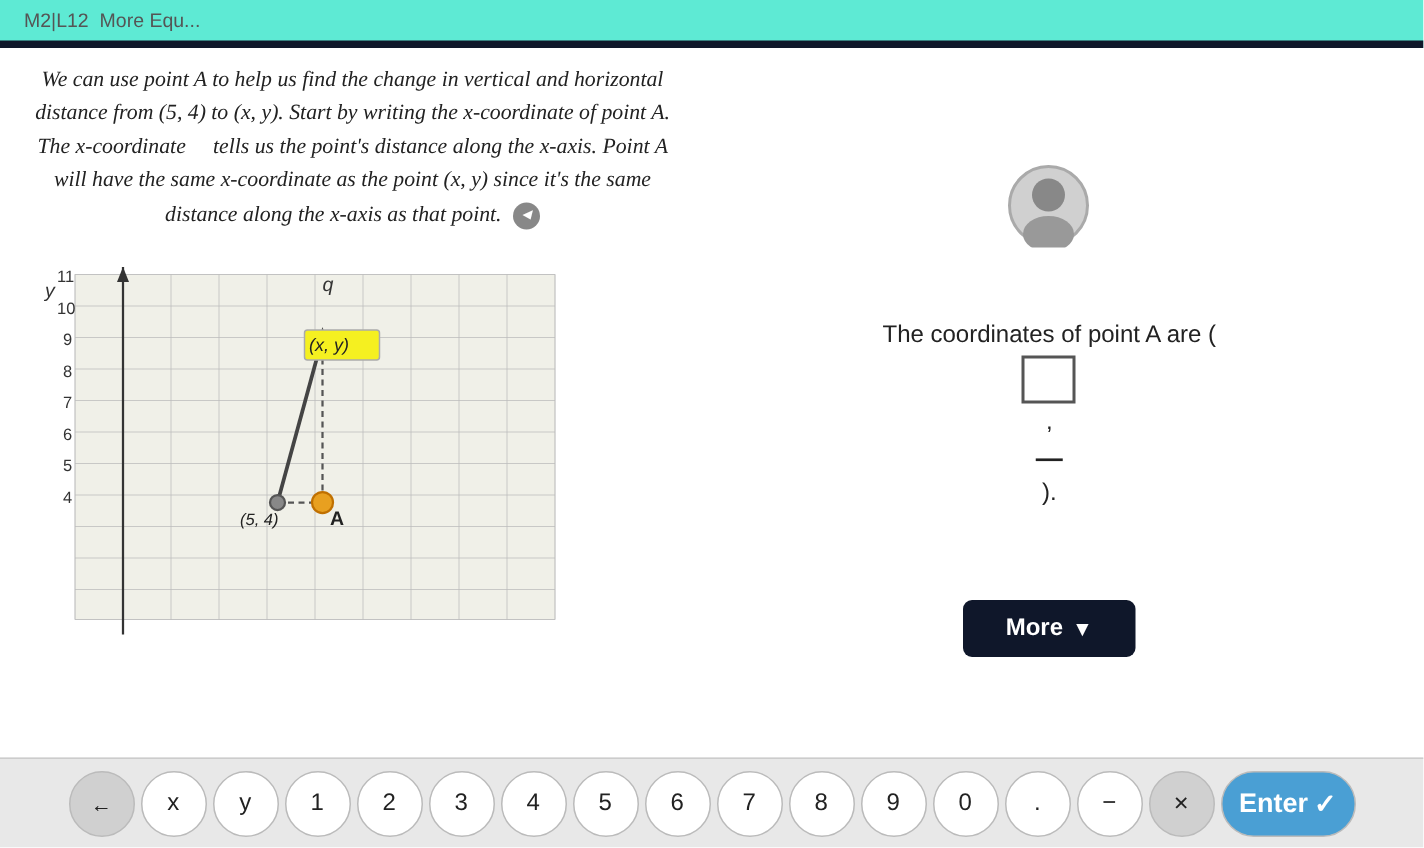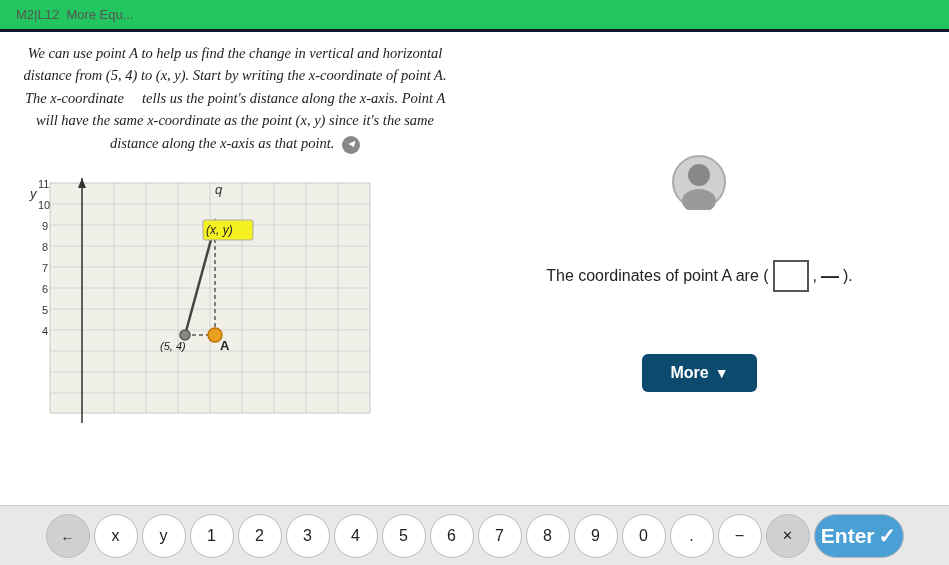"M2|L12" .top-bar { background: #22c55e -> #5eead4; border-bottom: 3px solid #0f172a -> 5px solid #0f172a }
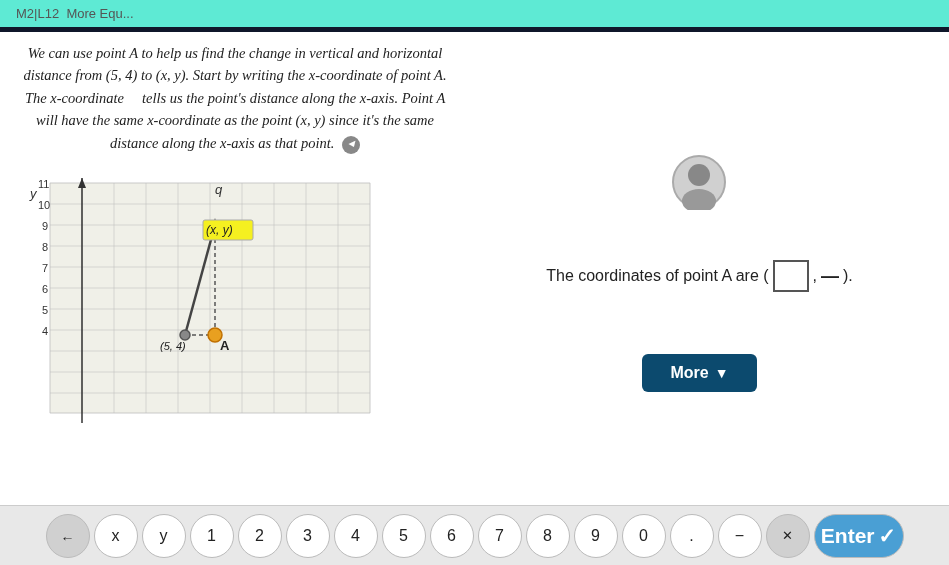"The coordinates of point A" .coordinates-line { flex-direction: none -> column }
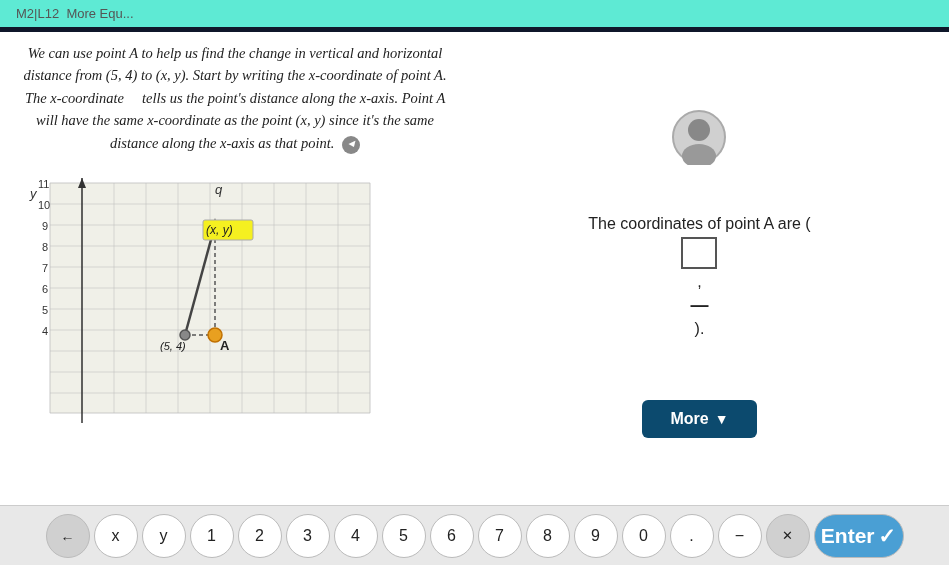"More" .more-button { background: #0c4a6e -> #0f172a }
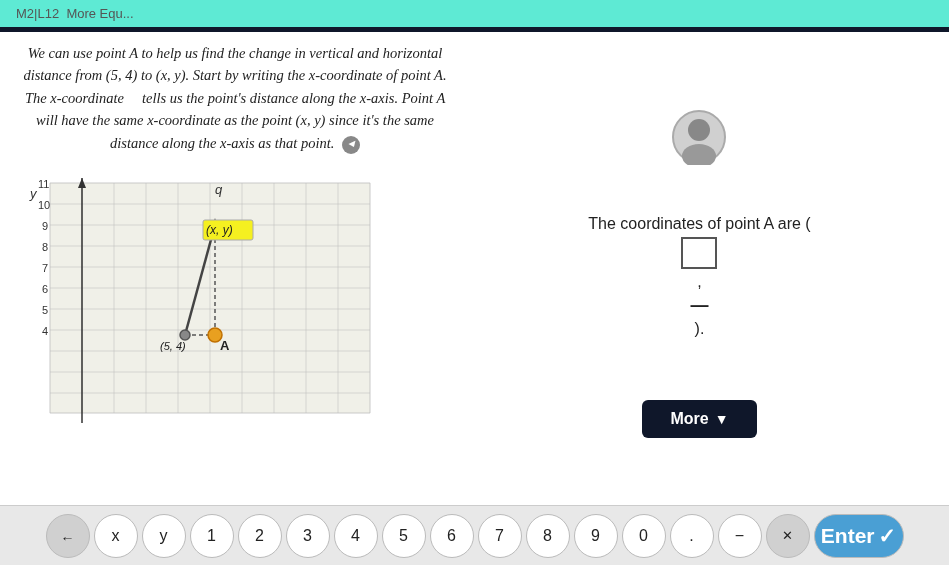"Enter" .key-btn.enter-btn { font-size: 21px -> 18px }
